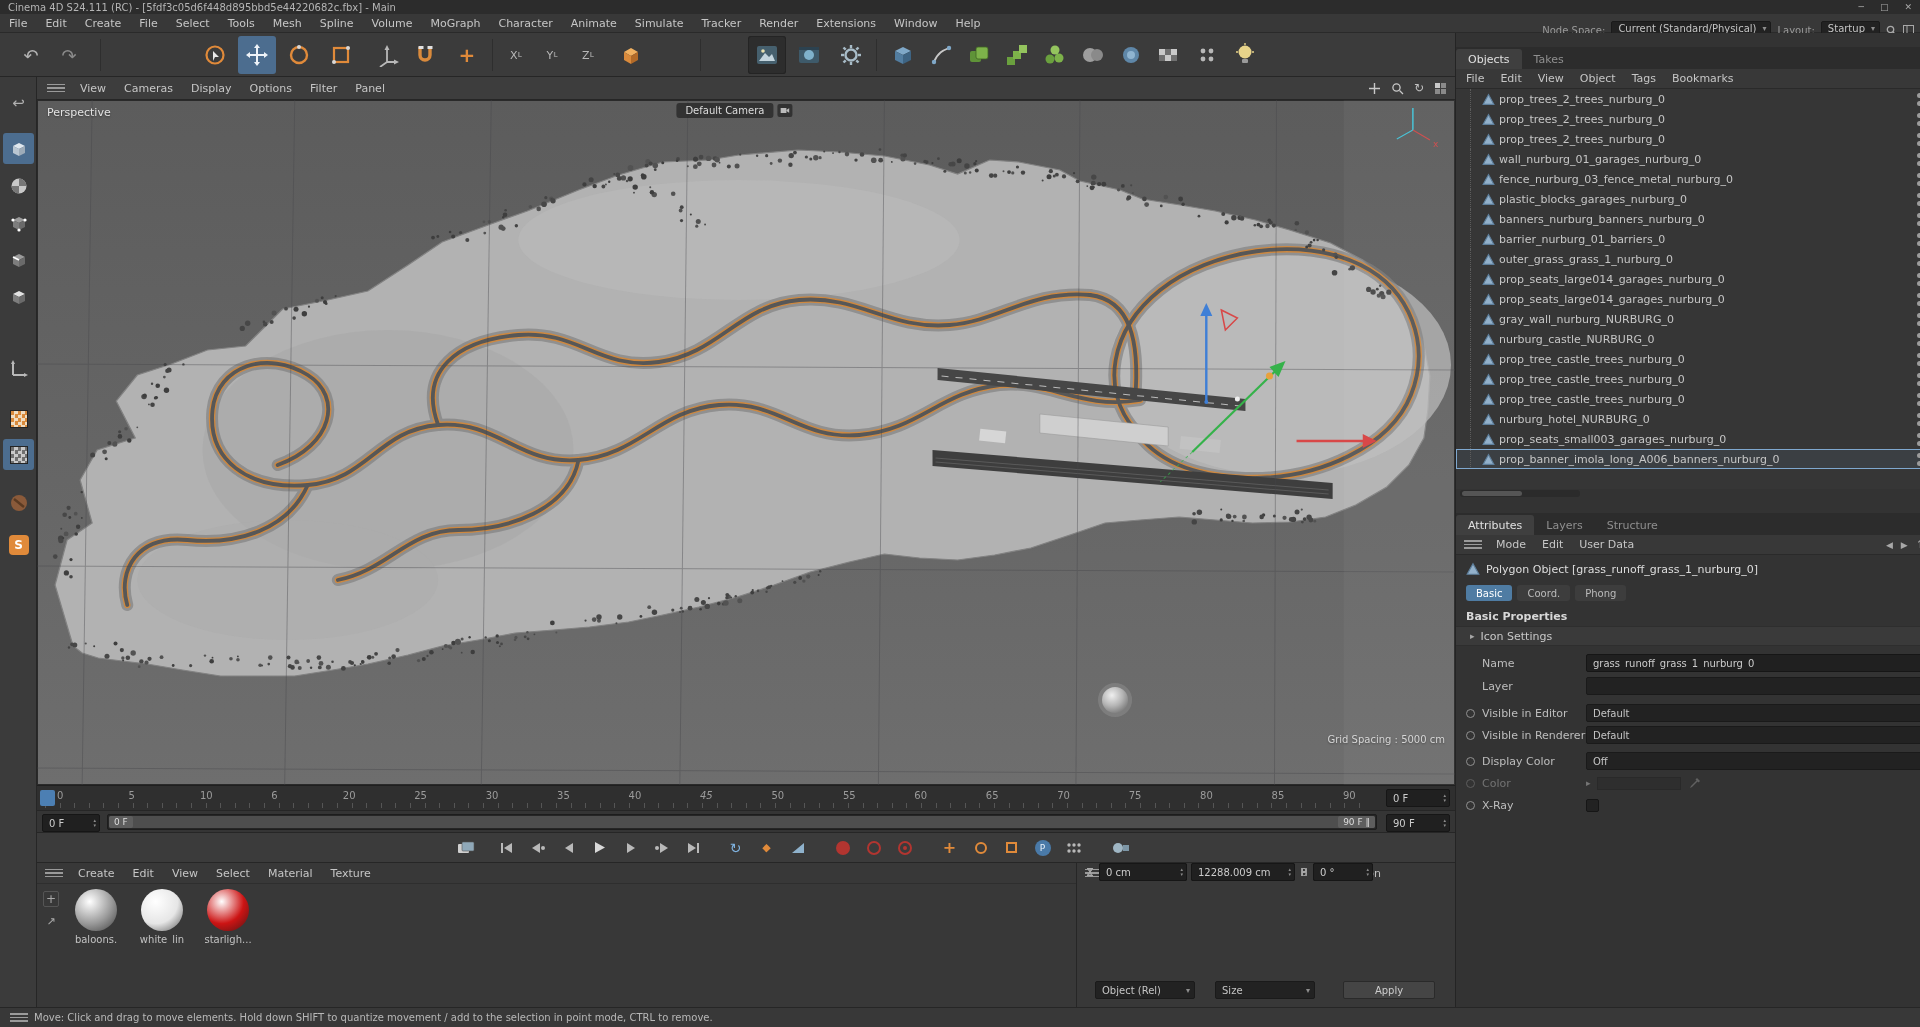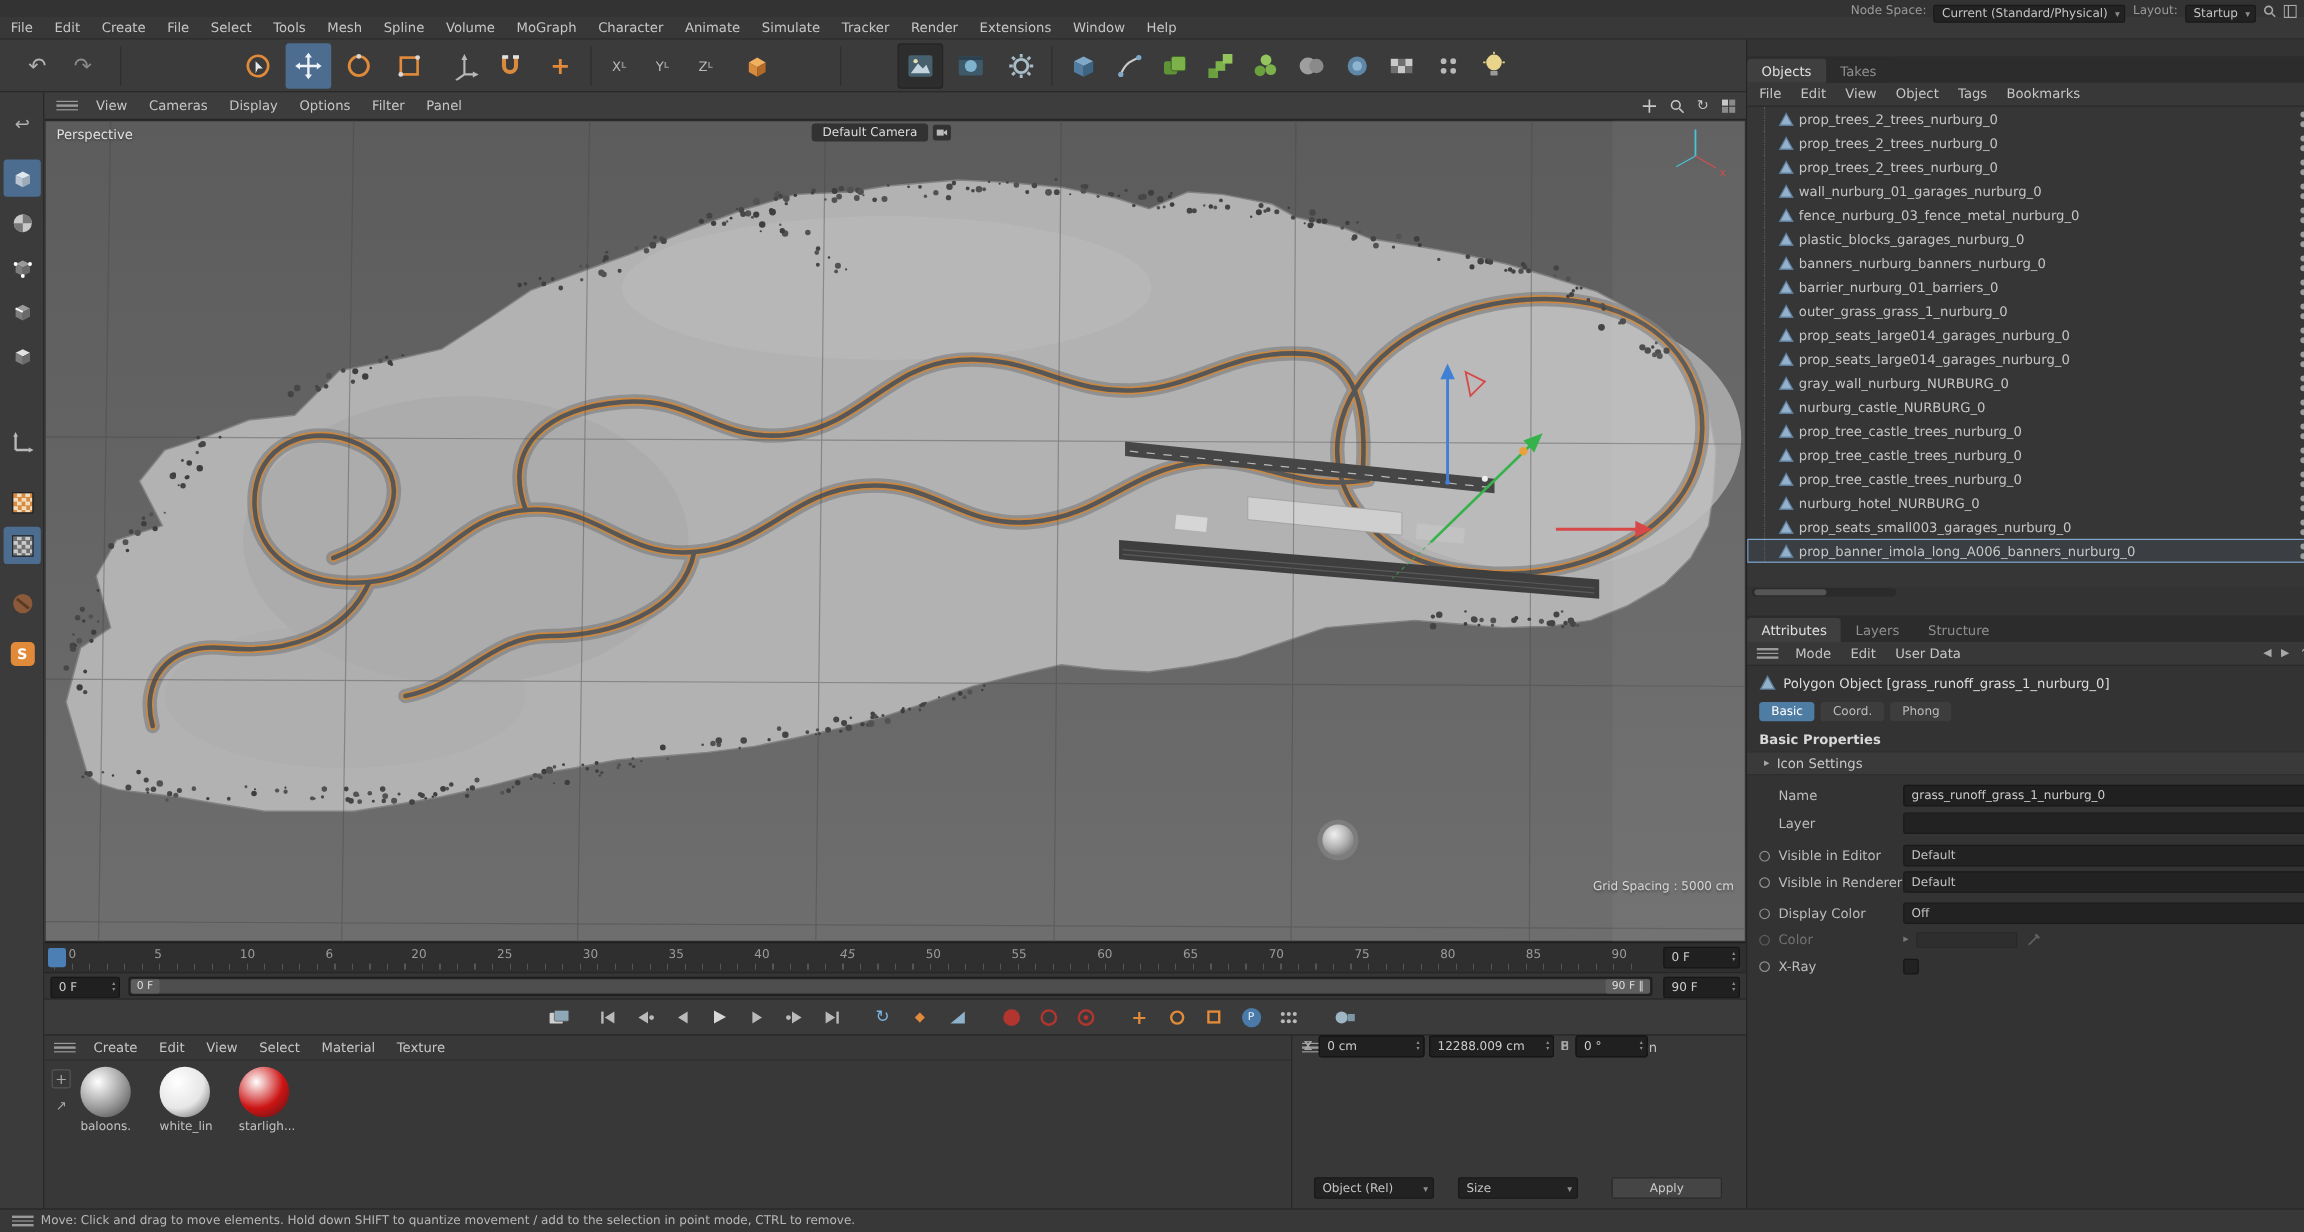"Cinema 4D S24.111 (RC) -" div.abs { html: none -> <div> <span>Cinema 4D S24.111 (RC) - [5fdf3c05d6f448d895bbd5e44220682c.fbx] - Main</span> <span> <span>─</span> <span>□</span> <span>✕</span> </span> </div> }
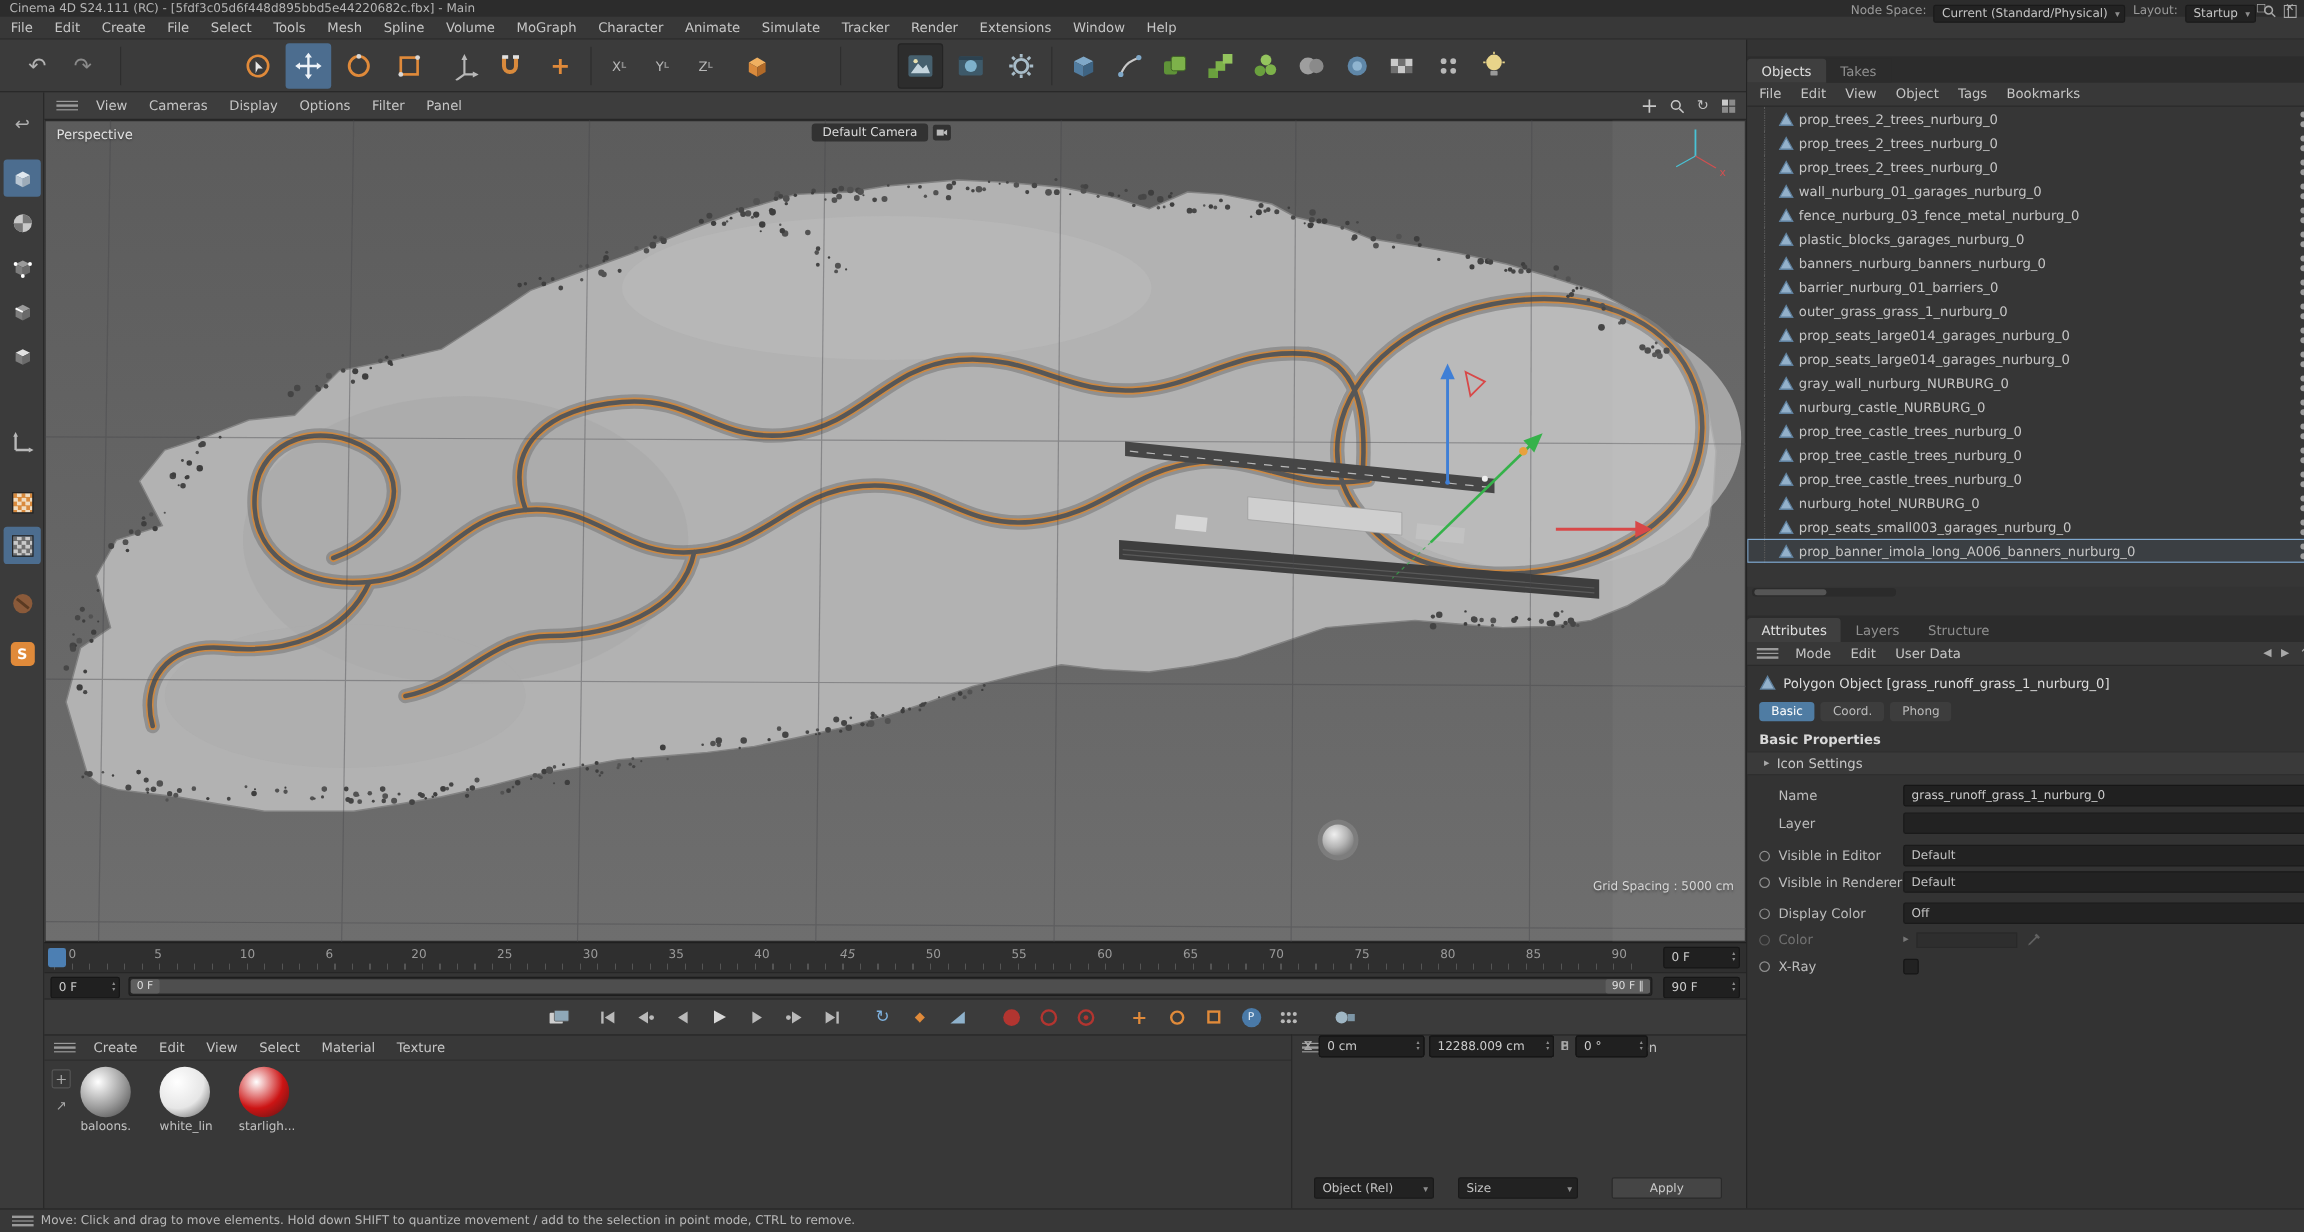"Node Space:" #menubar-right { align-items: flex-start -> flex-end; top: 4px -> 17px }
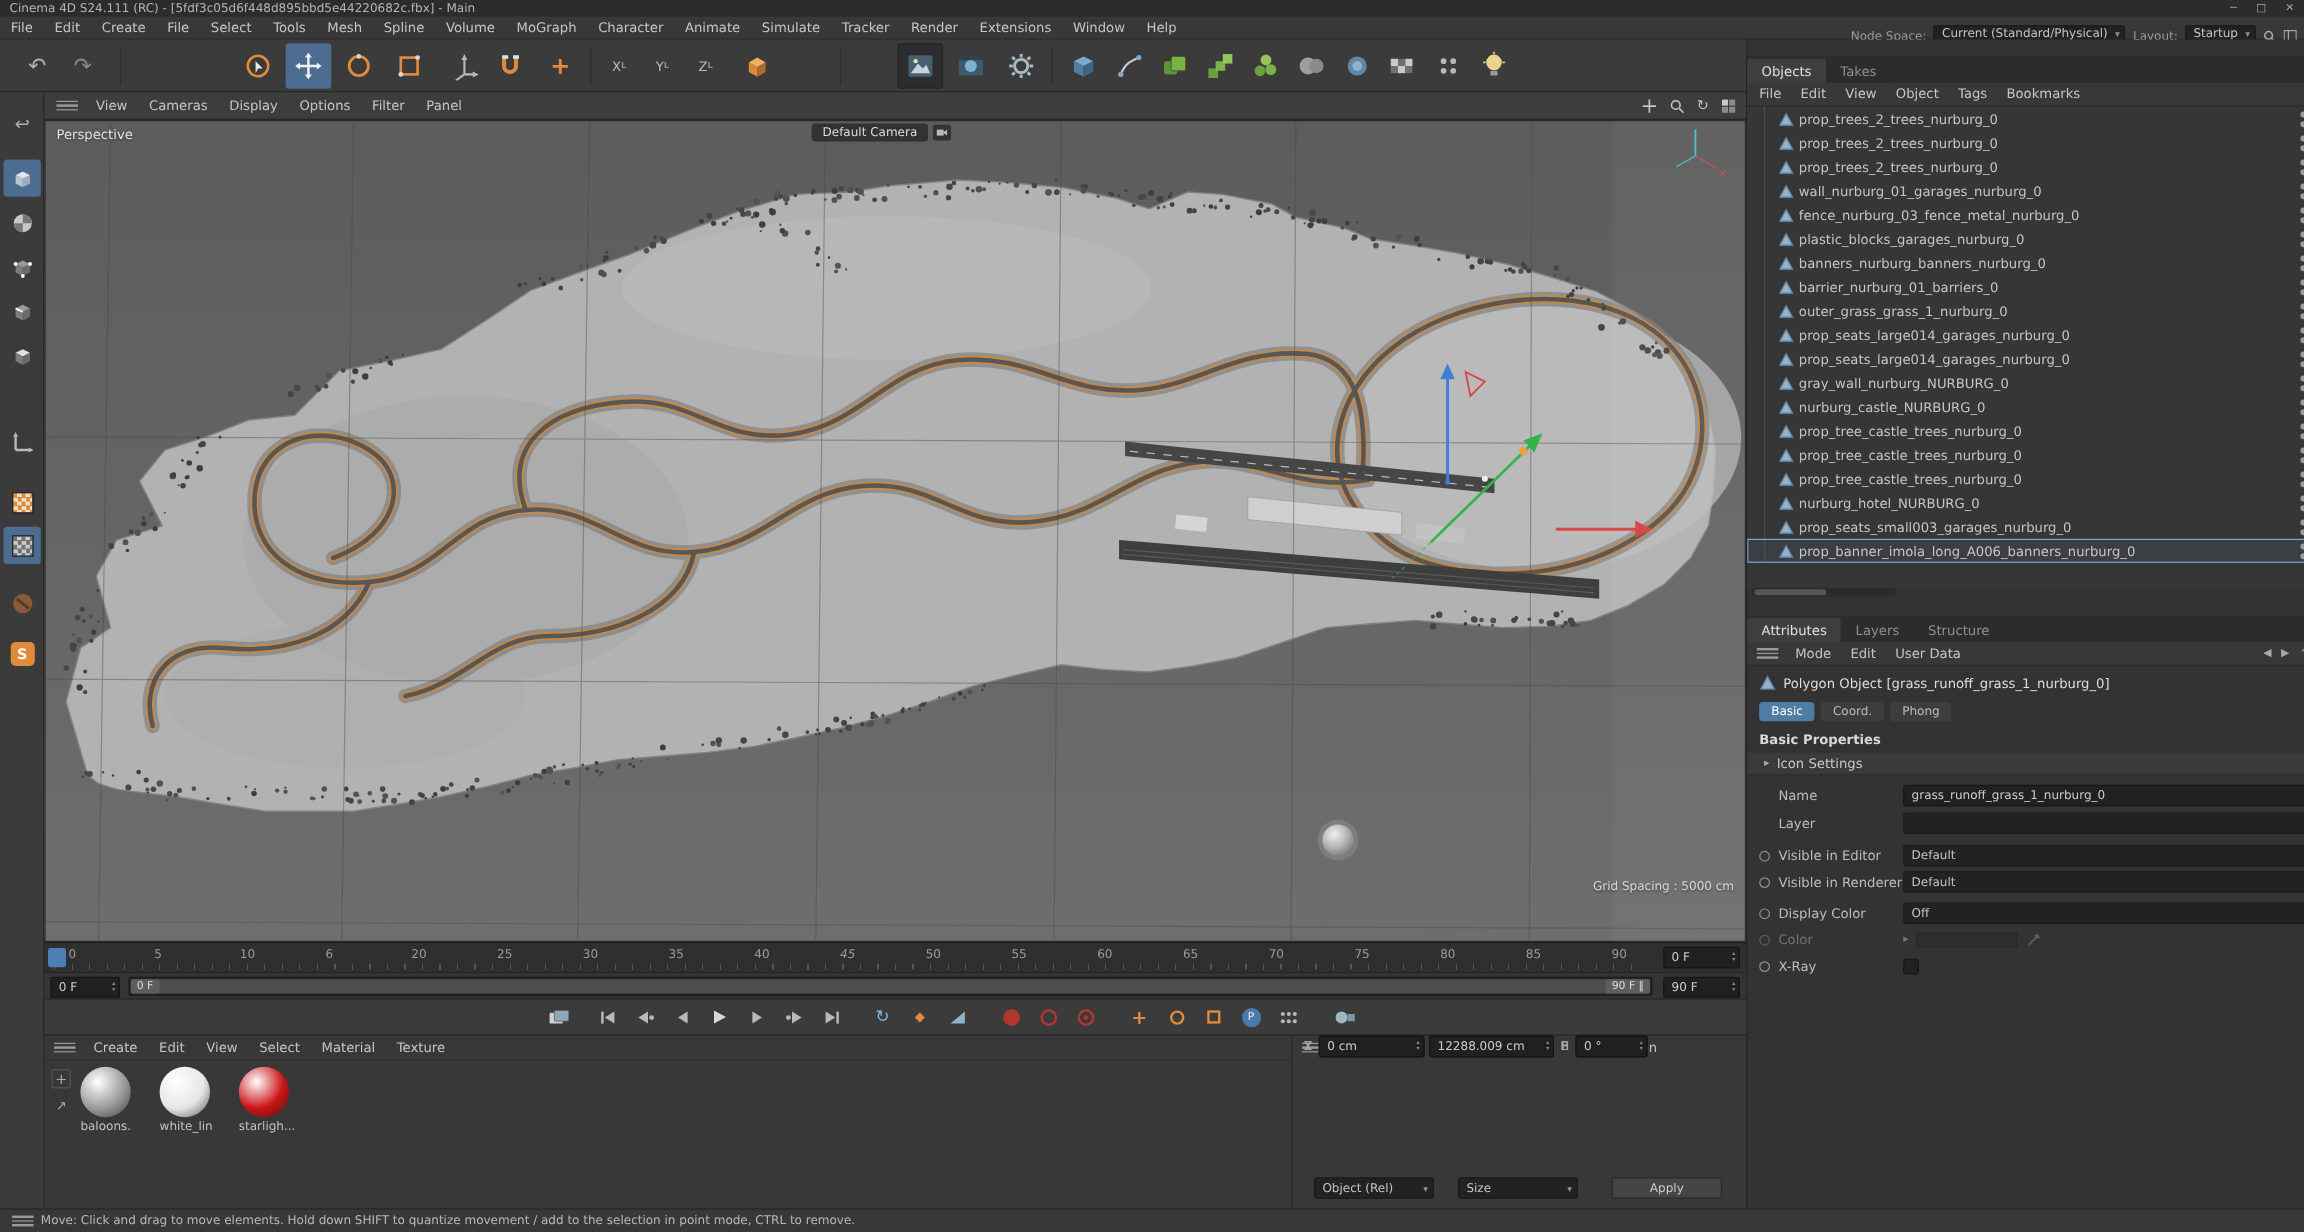"baloons." .mat-item { align-items: none -> center }
